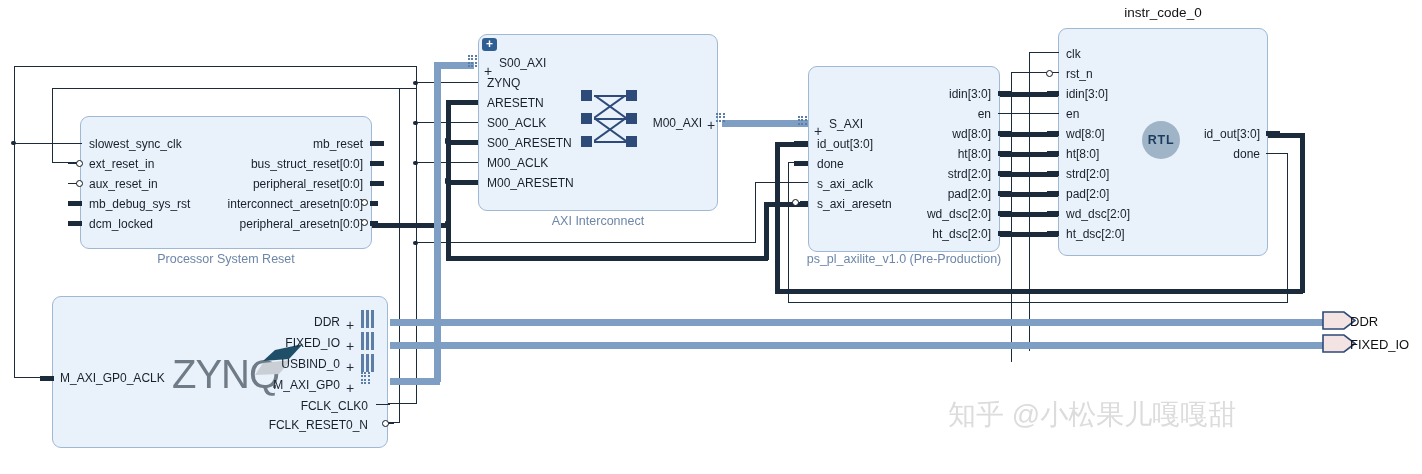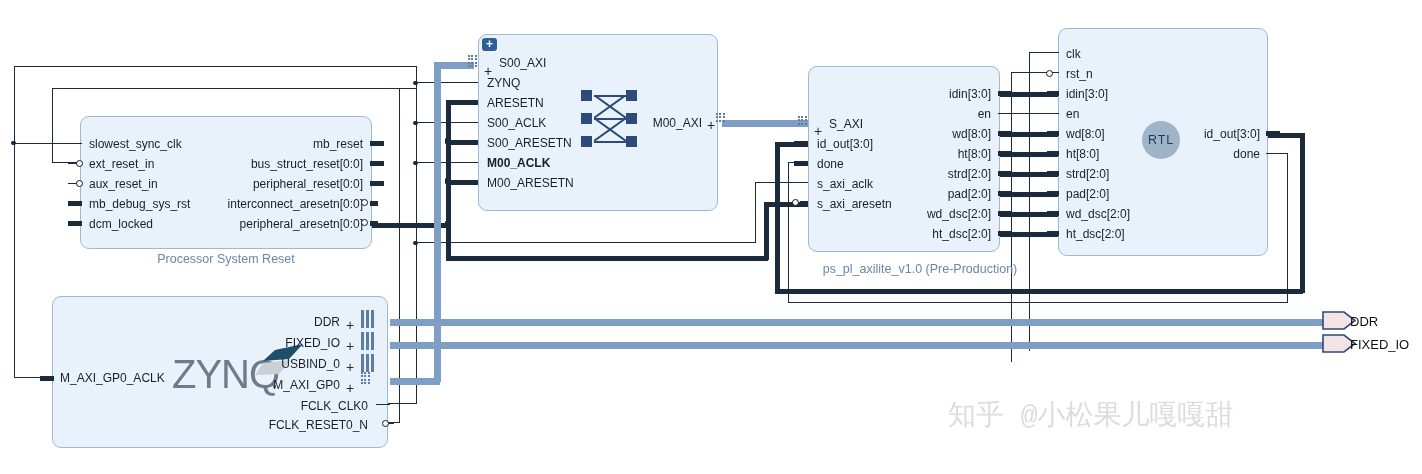"instr_code_0" div.blk-title { html: none -> <div>instr_code_0</div> }
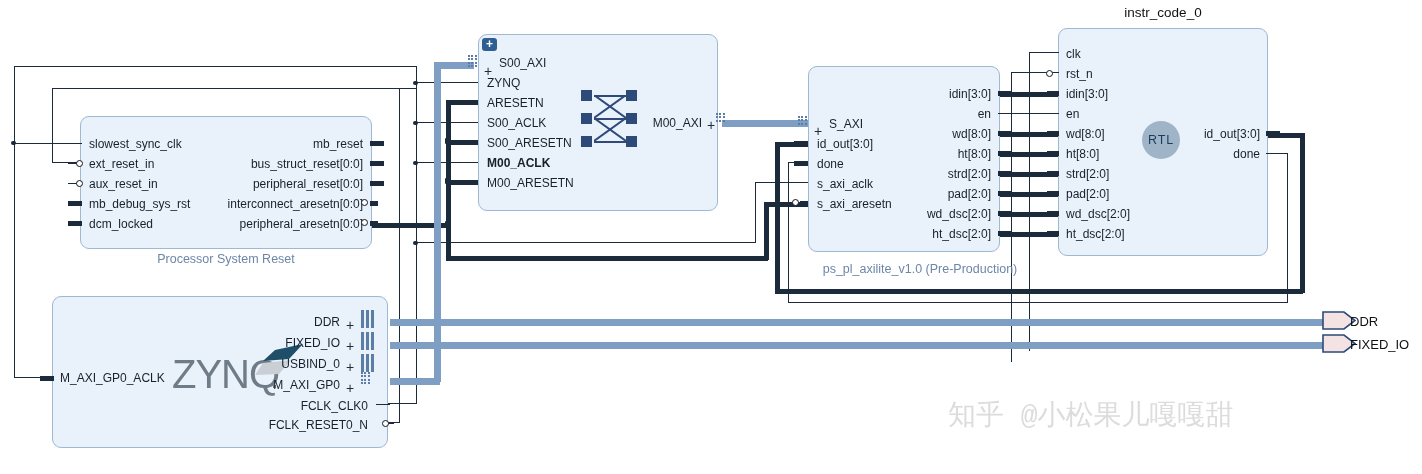"RTL" .rtl { font-weight: normal -> bold }
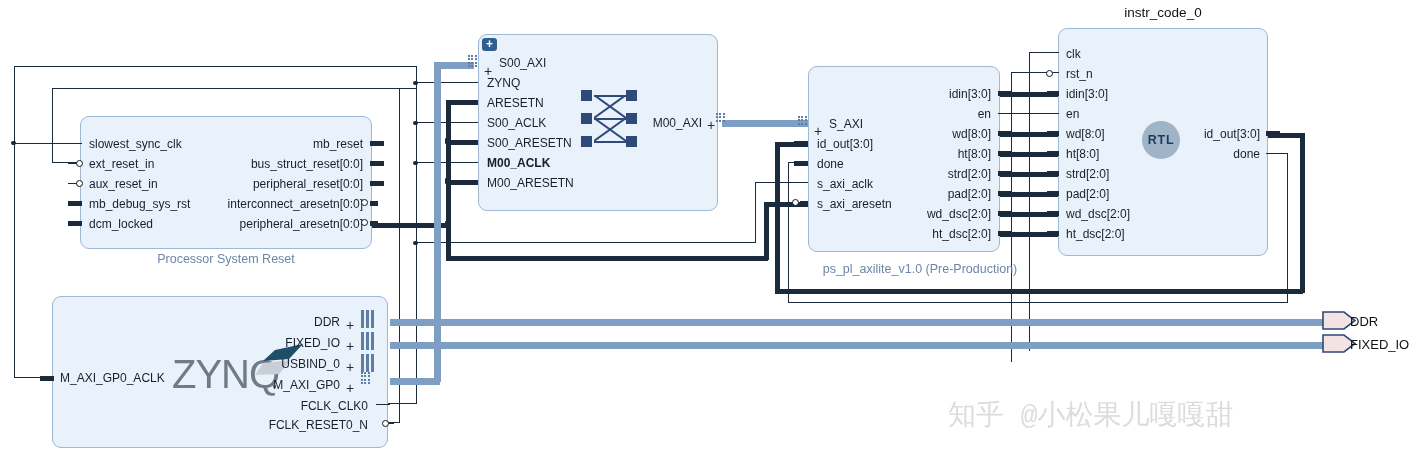"M00_ACLK" div.pin { font-weight: bold -> none }
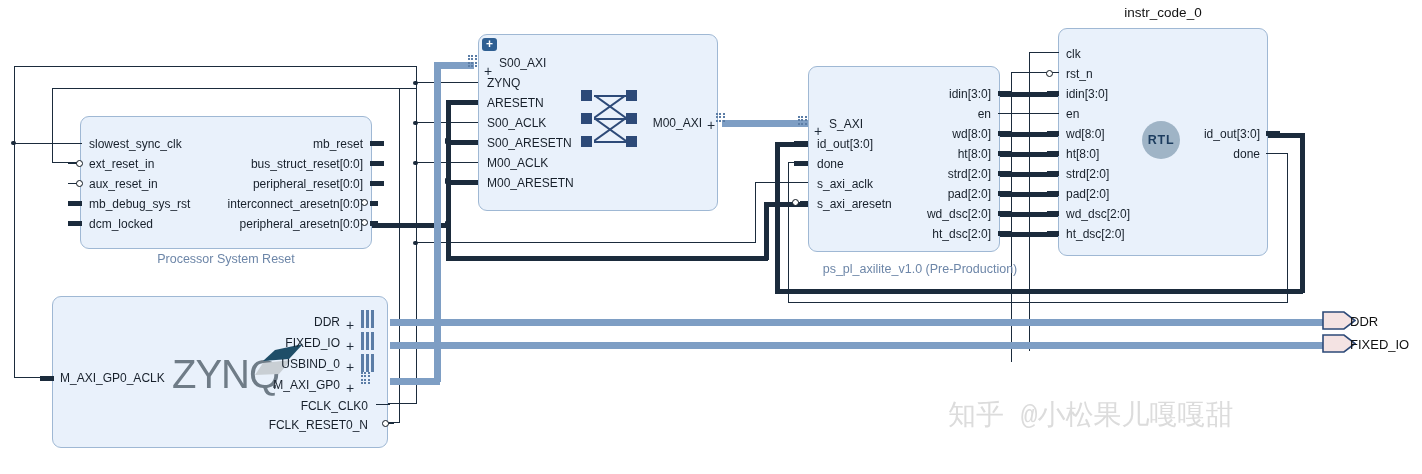"AXI Interconnect" div.blk-sub { html: none -> <div>AXI Interconnect</div> }
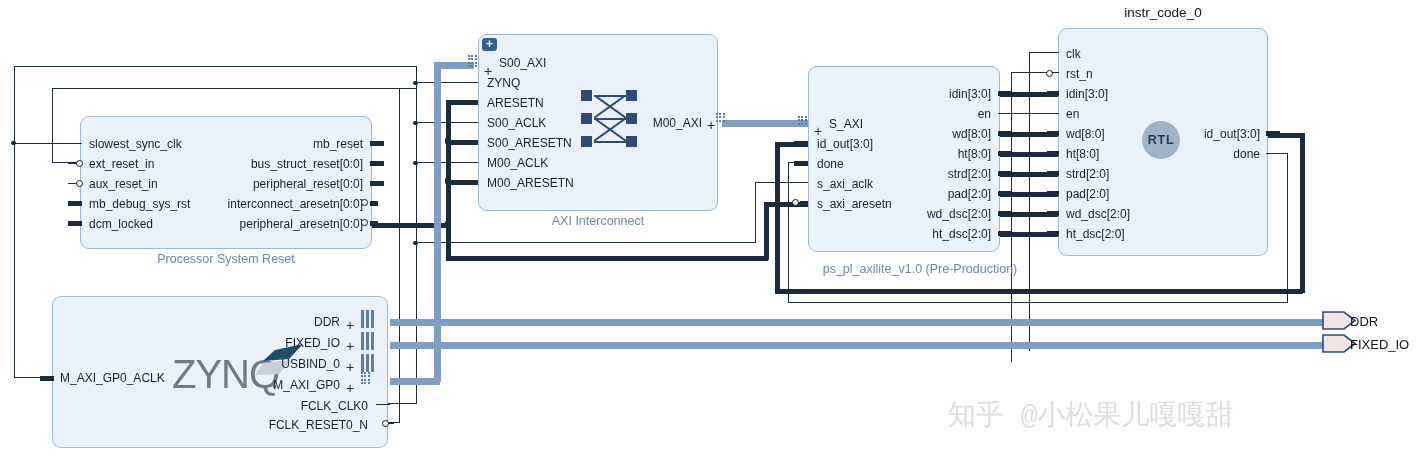"ps_pl_axilite_v1.0 (Pre-Production)" div.blk-sub { padding-left: 16px -> none; top: 262px -> 252px }
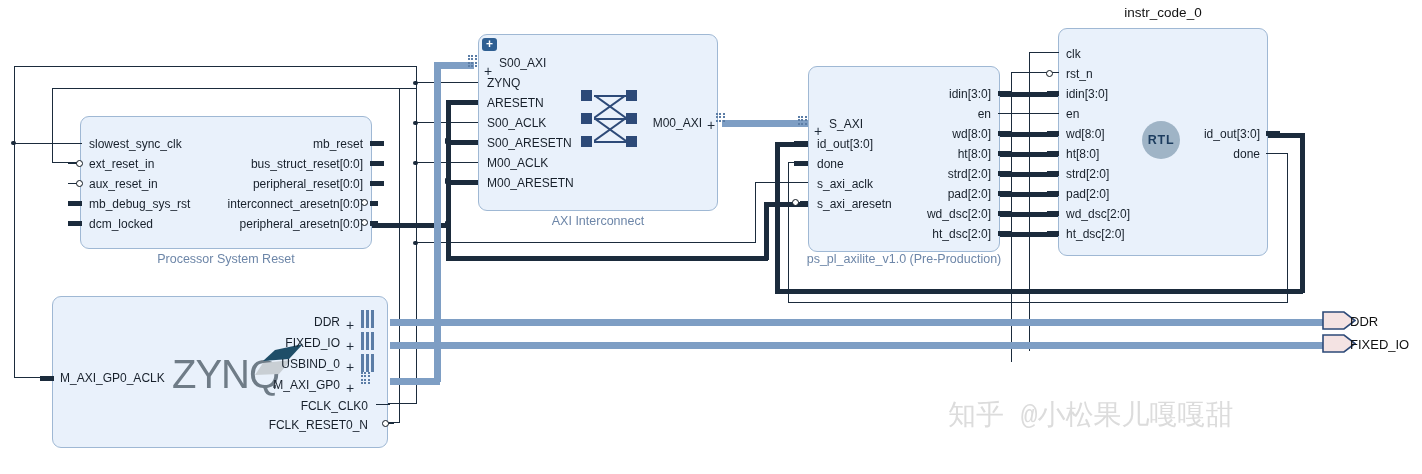"知乎 @小松果儿嘎嘎甜" .wm { font-family: Liberation Mono, monospace -> Liberation Sans, sans-serif }
